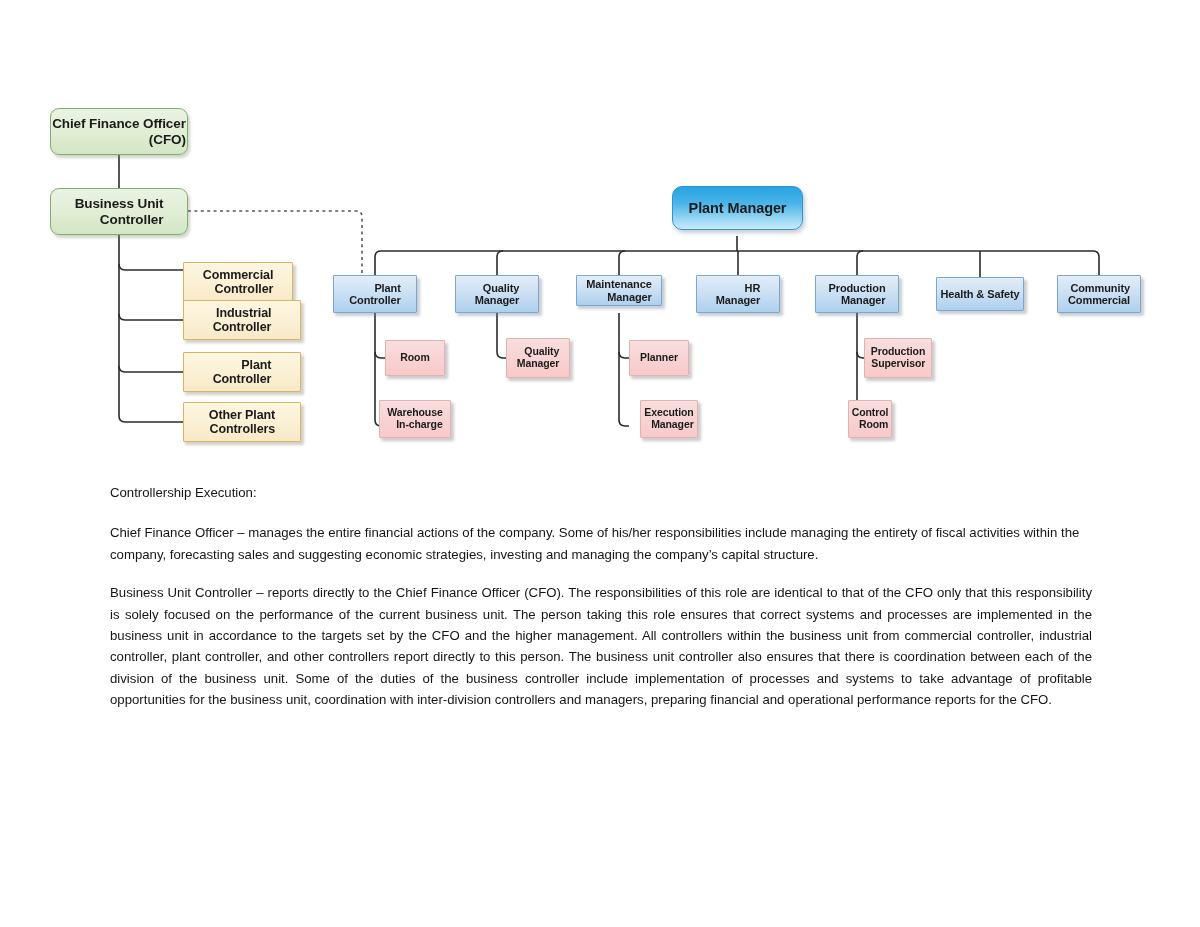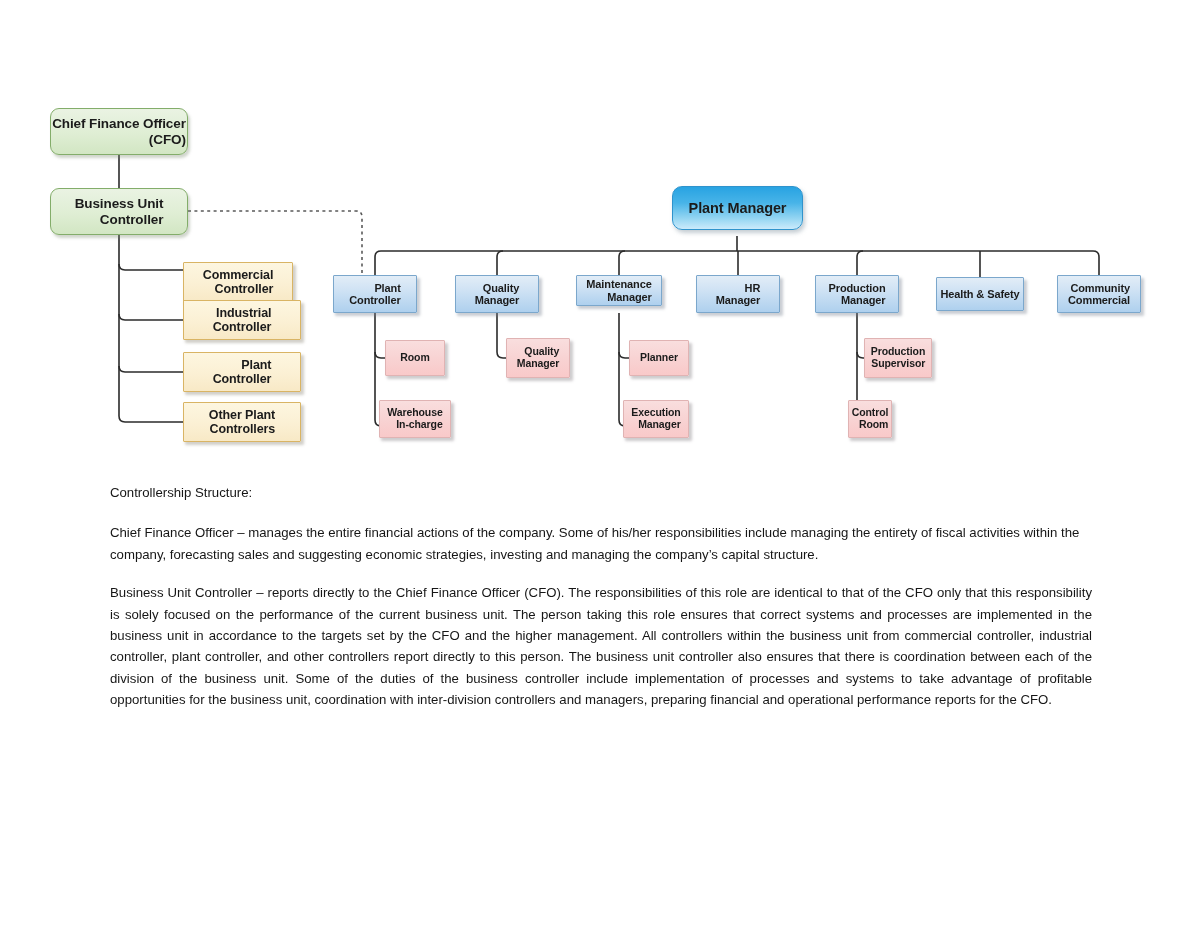"Execution" div.node { left: 623px -> 640px; width: 66px -> 58px }
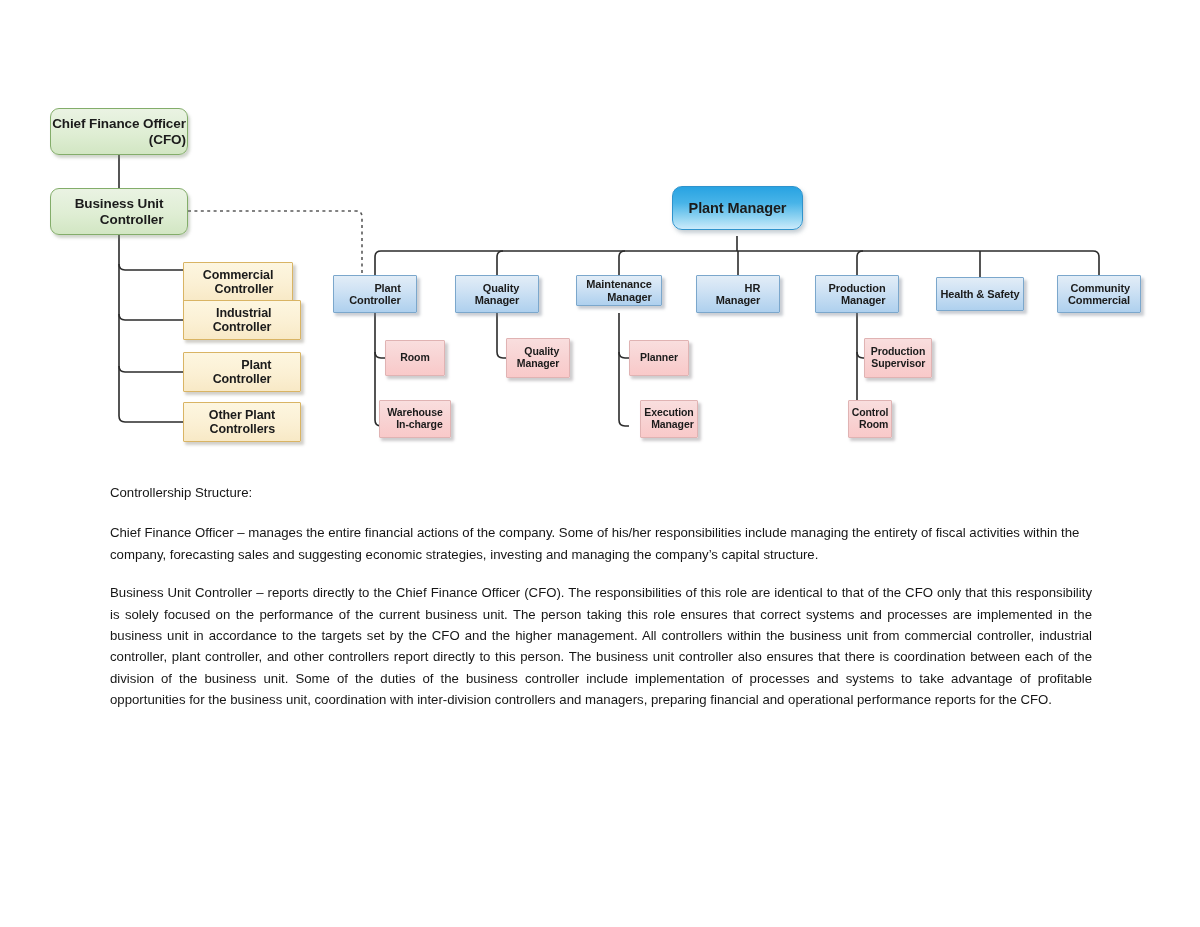"Controllership Structure:" p.para { text: Structure -> Execution }
